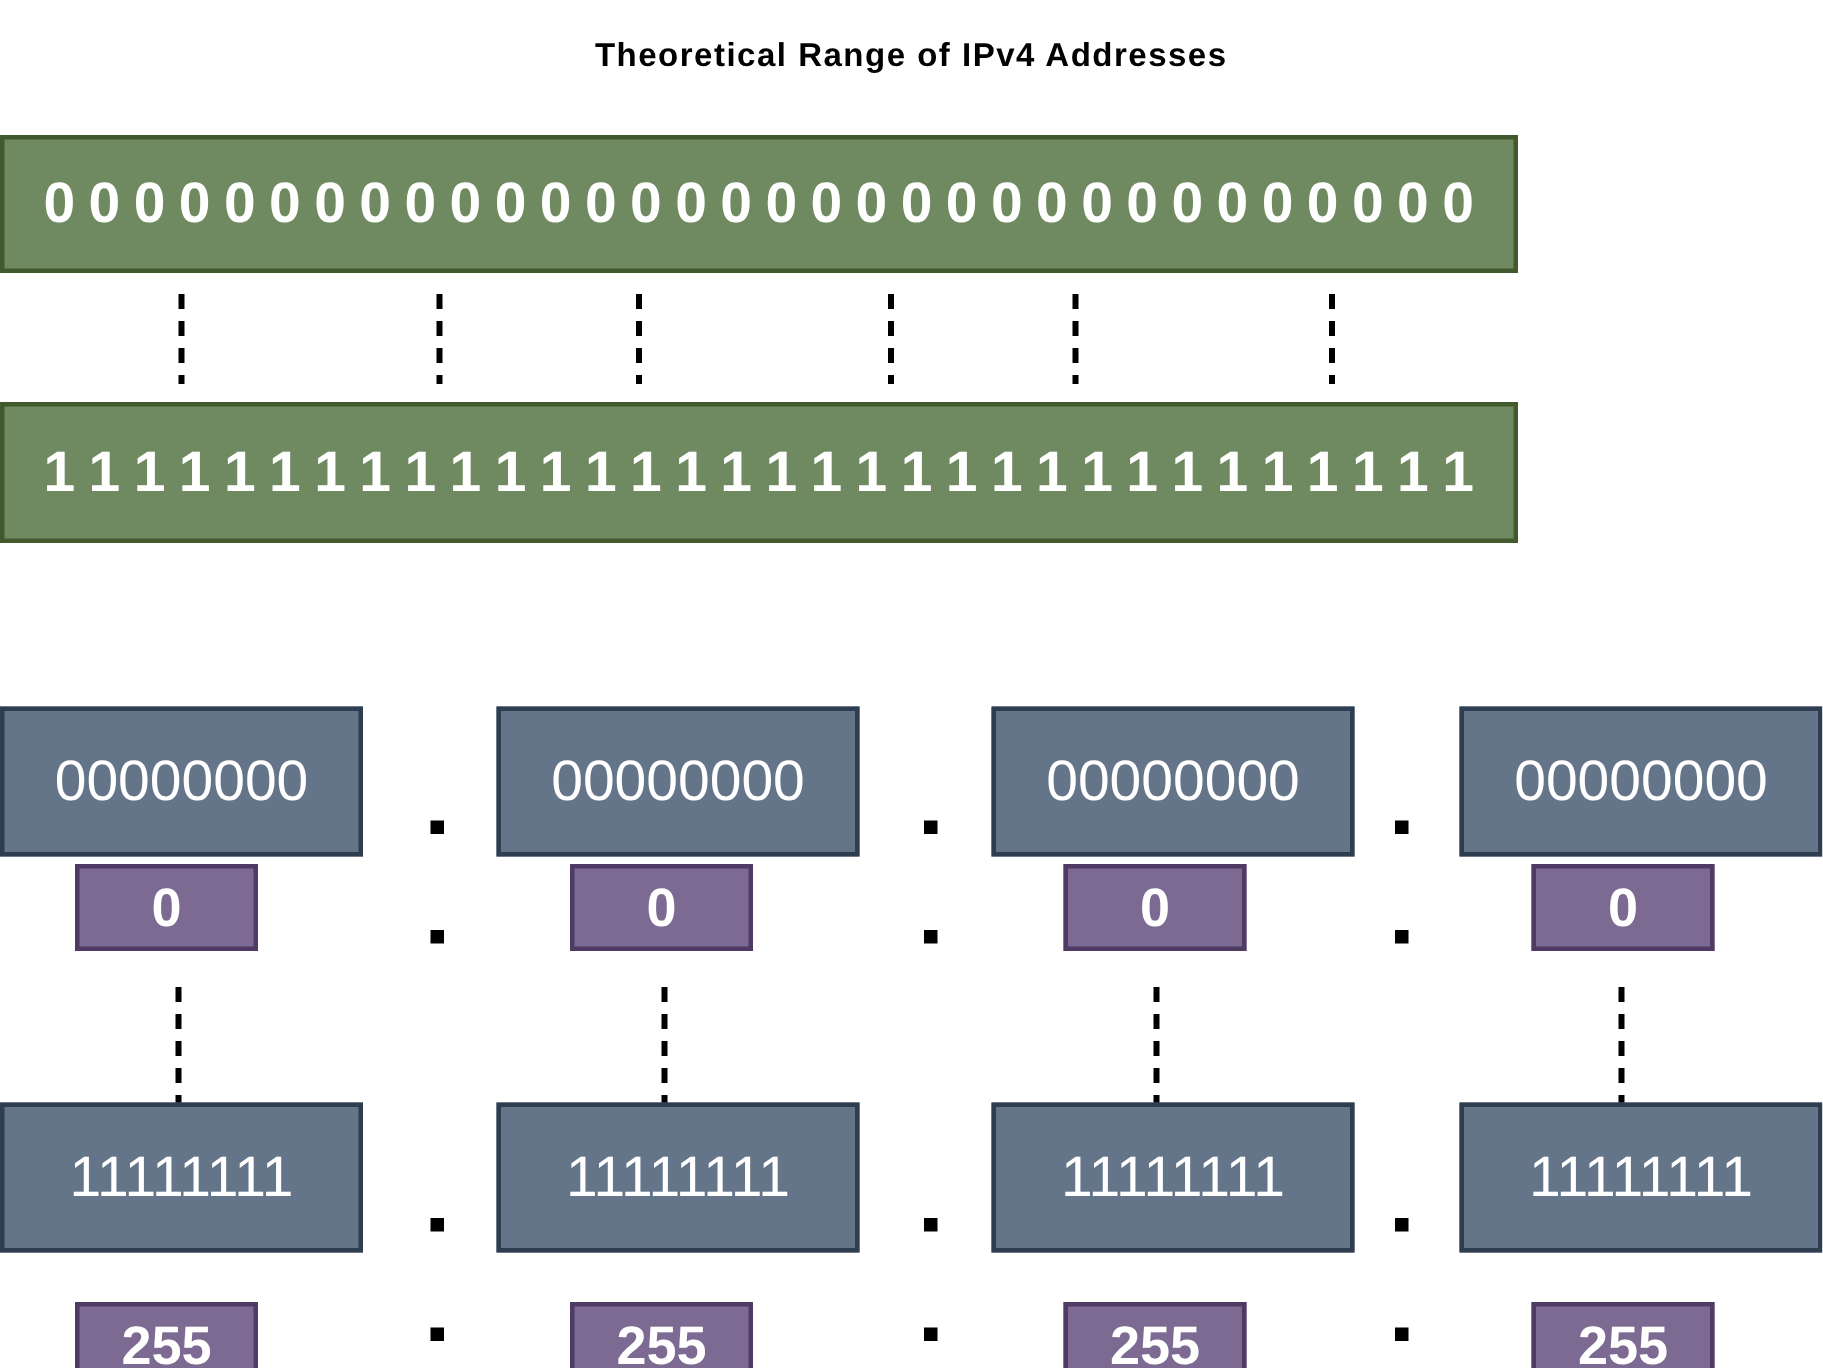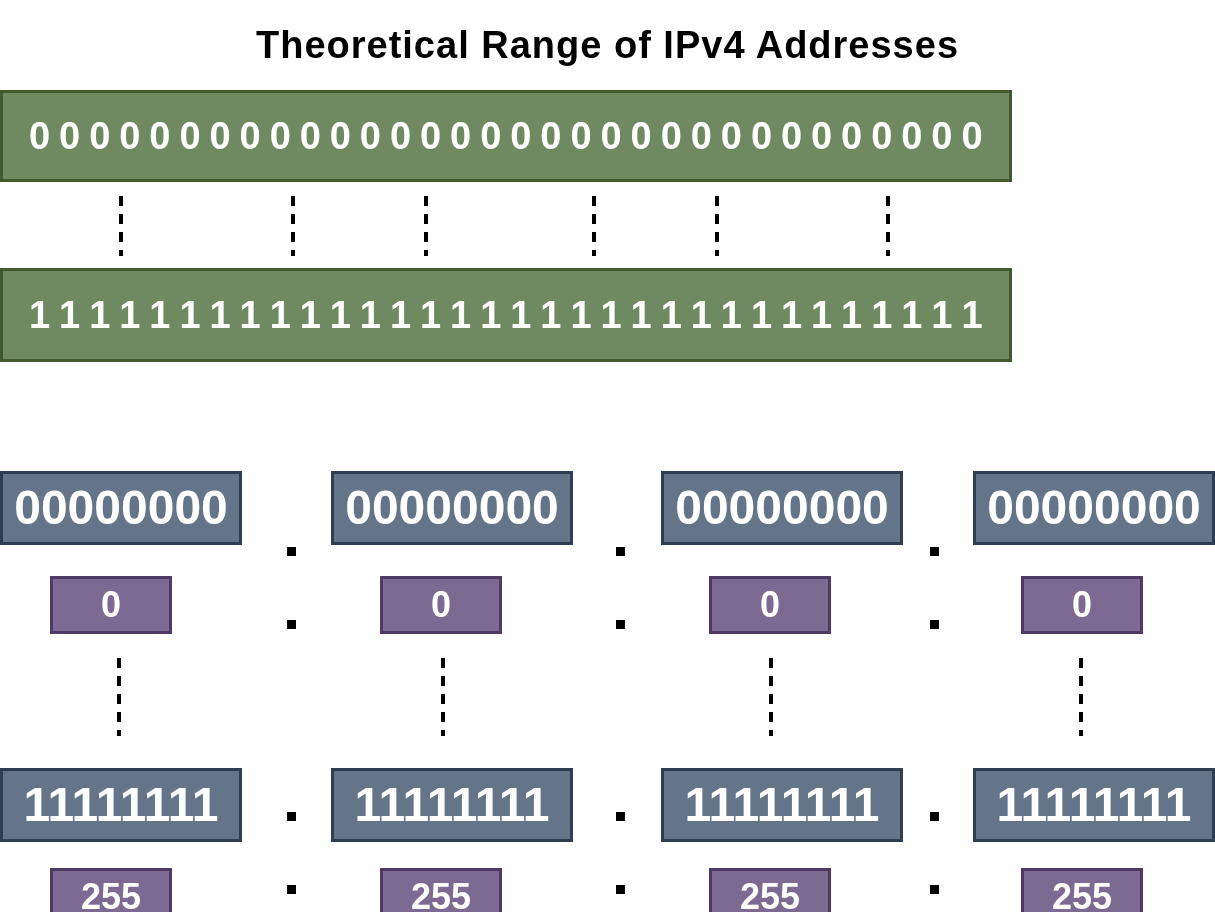"Theoretical Range of IPv4 Addresses" .title { font-size: 38px -> 22px }
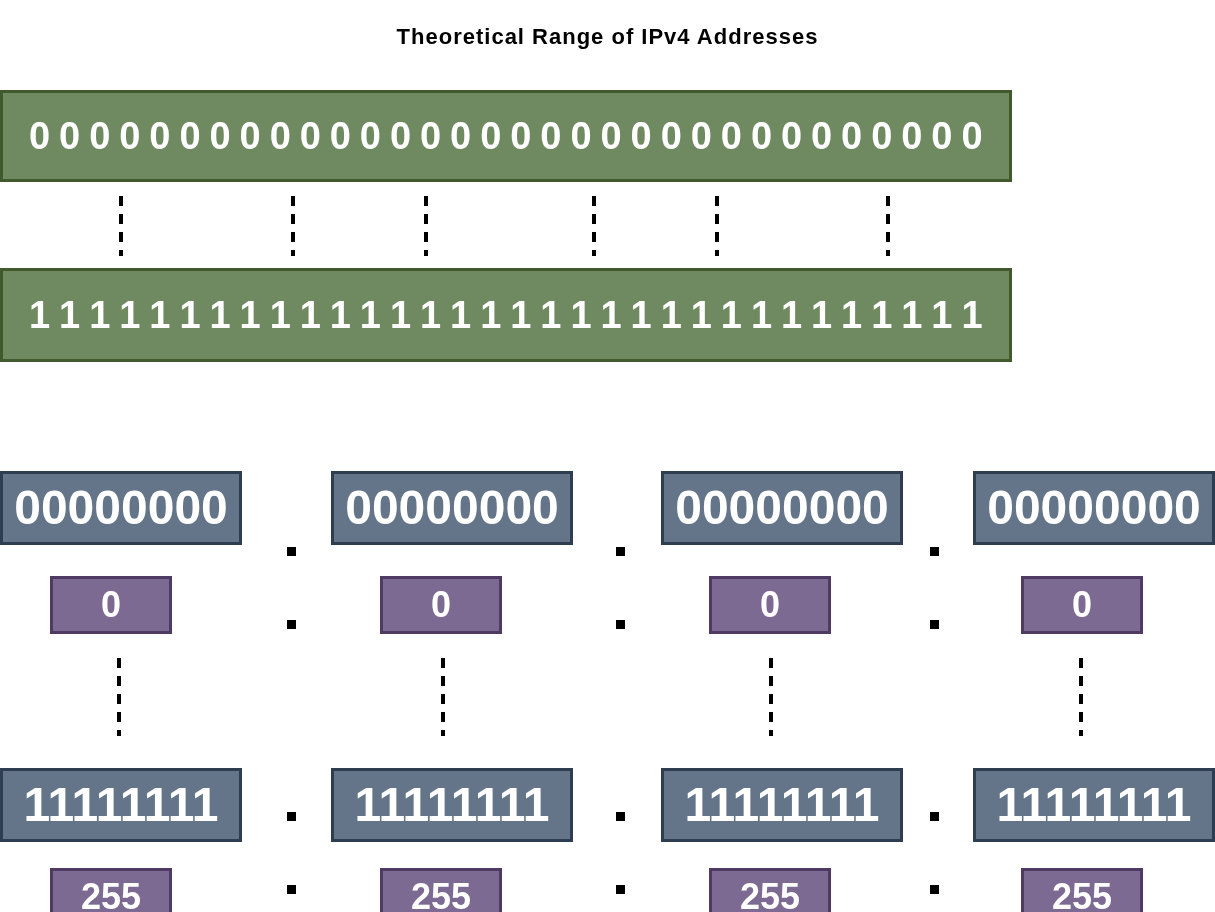"00000000" .bbox { font-size: 48px -> 38px; font-weight: bold -> normal; height: 74px -> 100px }
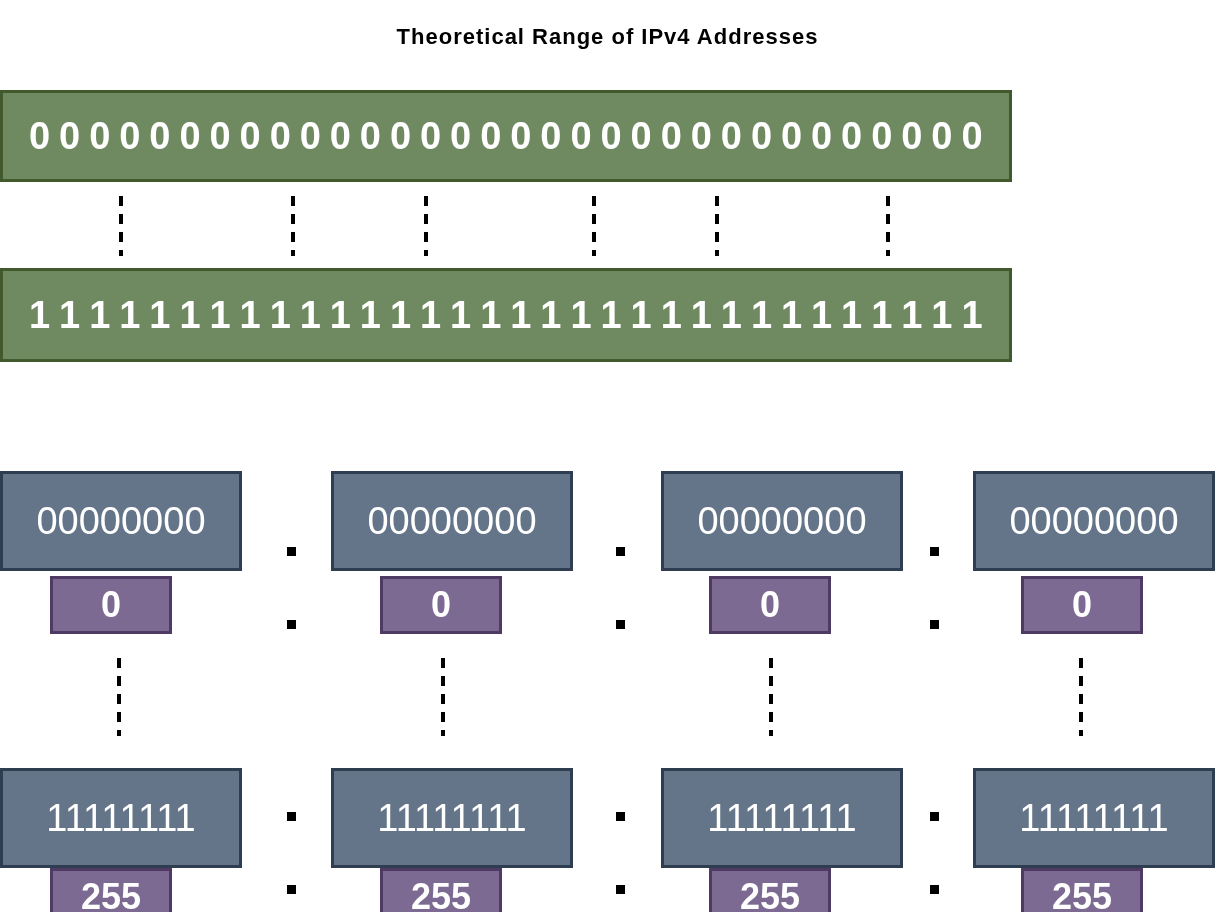"11111111" .row-max-bin { top: 768px -> 735px }
